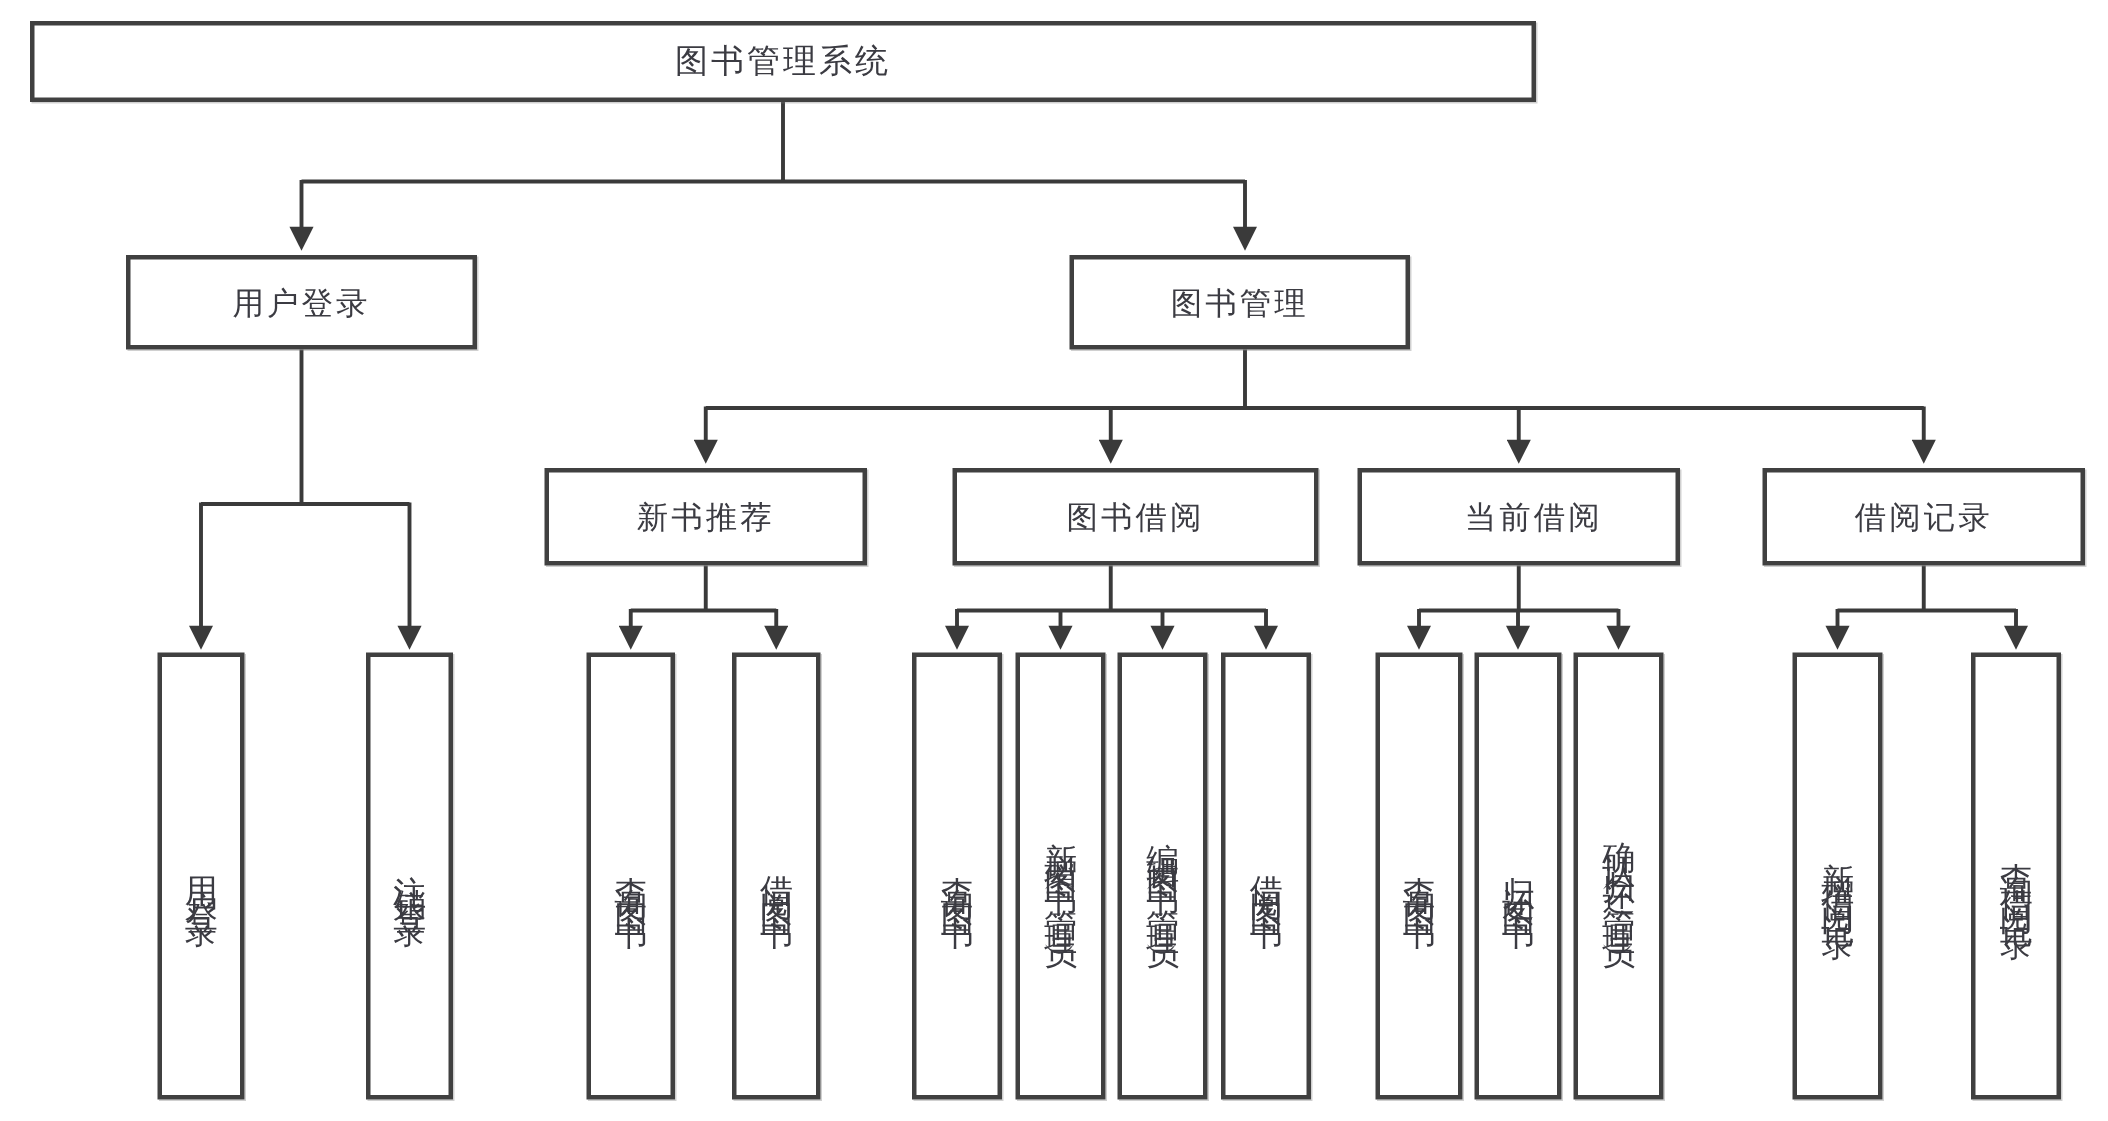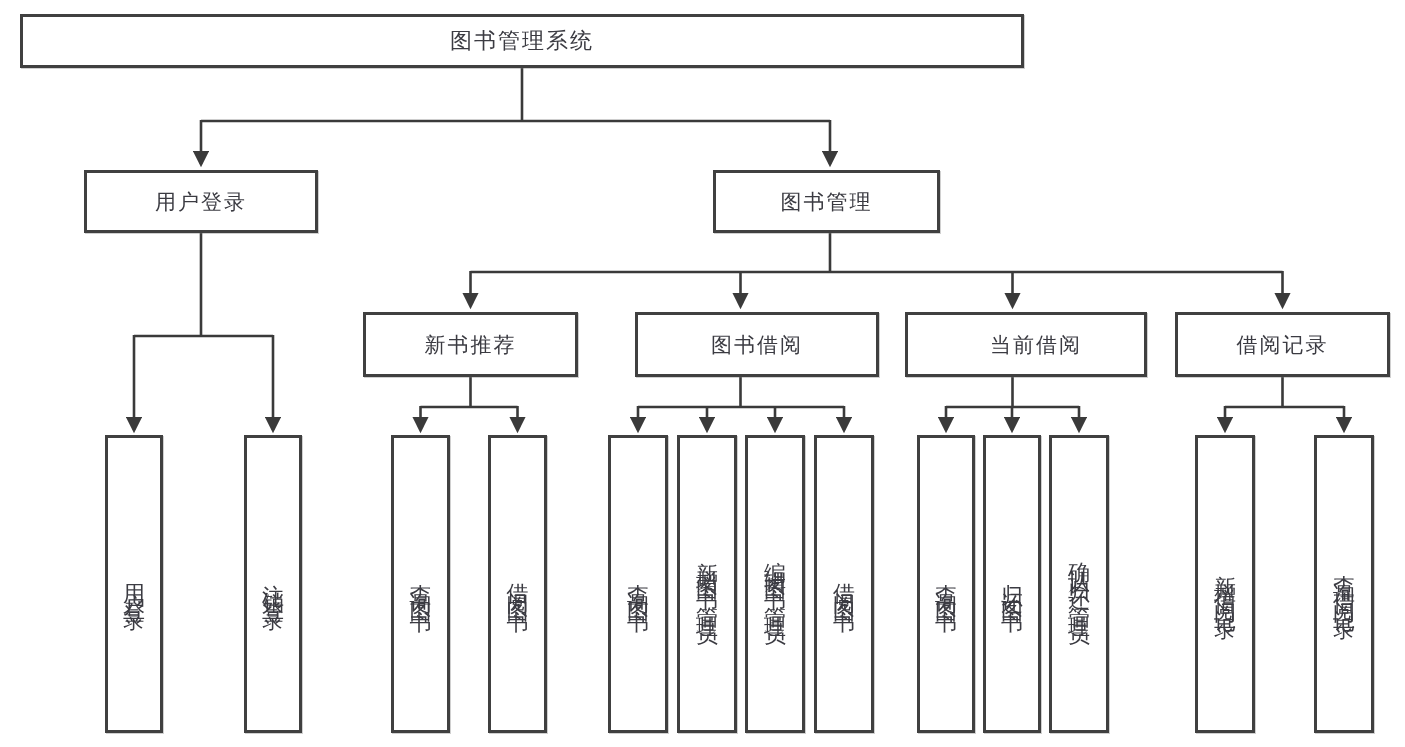"当前借阅" div.node { width: 242px -> 215px }
